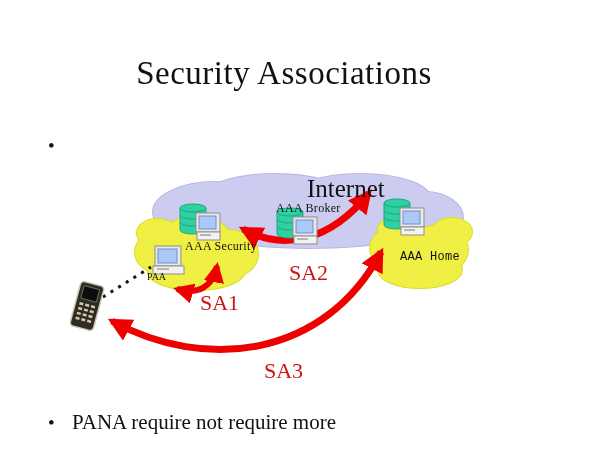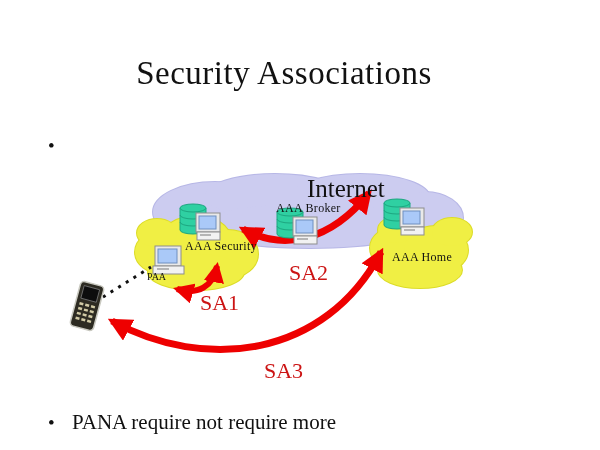"AAA Home" .lbl-home { font-family: none -> Liberation Mono, monospace; left: 392px -> 400px }
